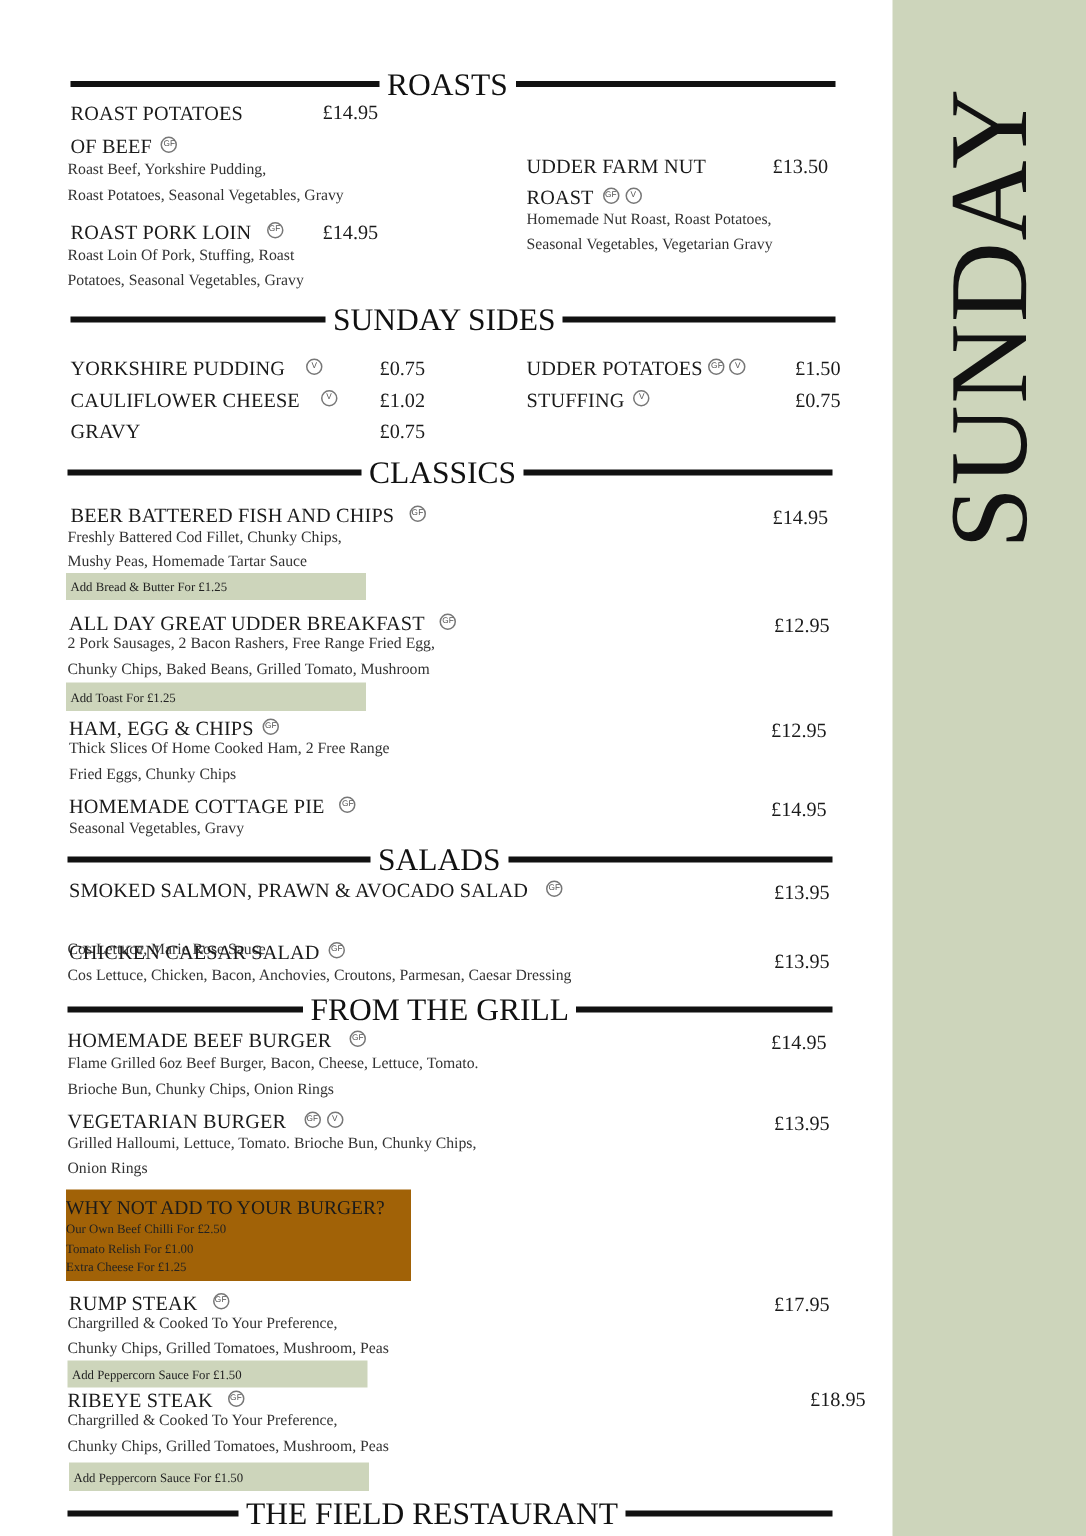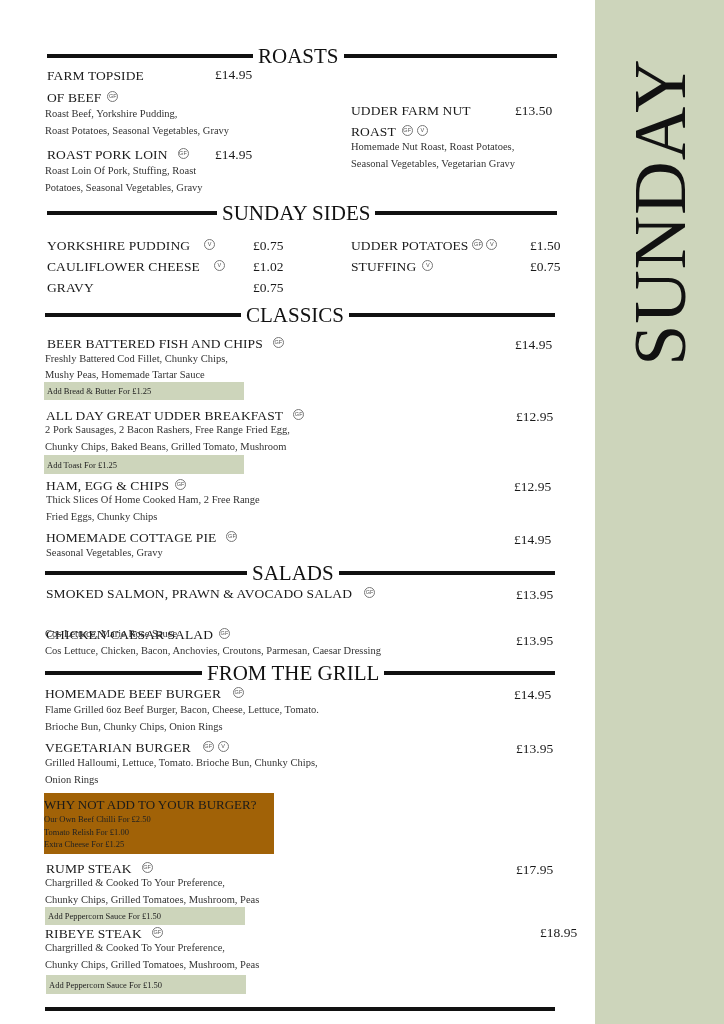"FARM TOPSIDE" div.abs { text: FARM TOPSIDE -> ROAST POTATOES }
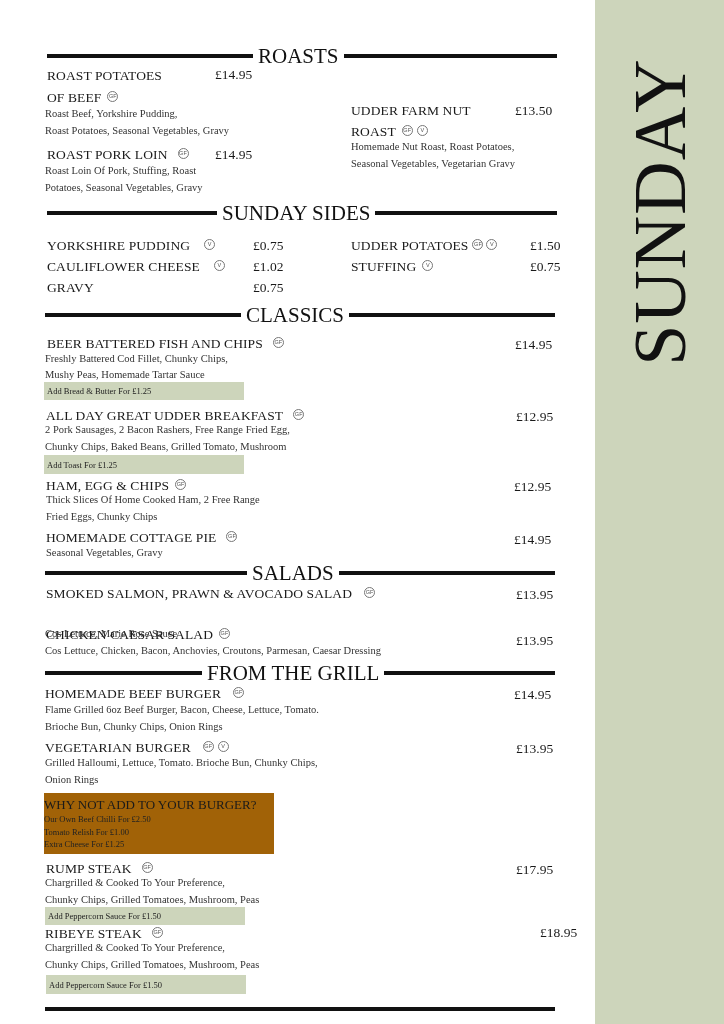"THE FIELD RESTAURANT" div.title { html: none -> <div>THE FIELD RESTAURANT</div> }
